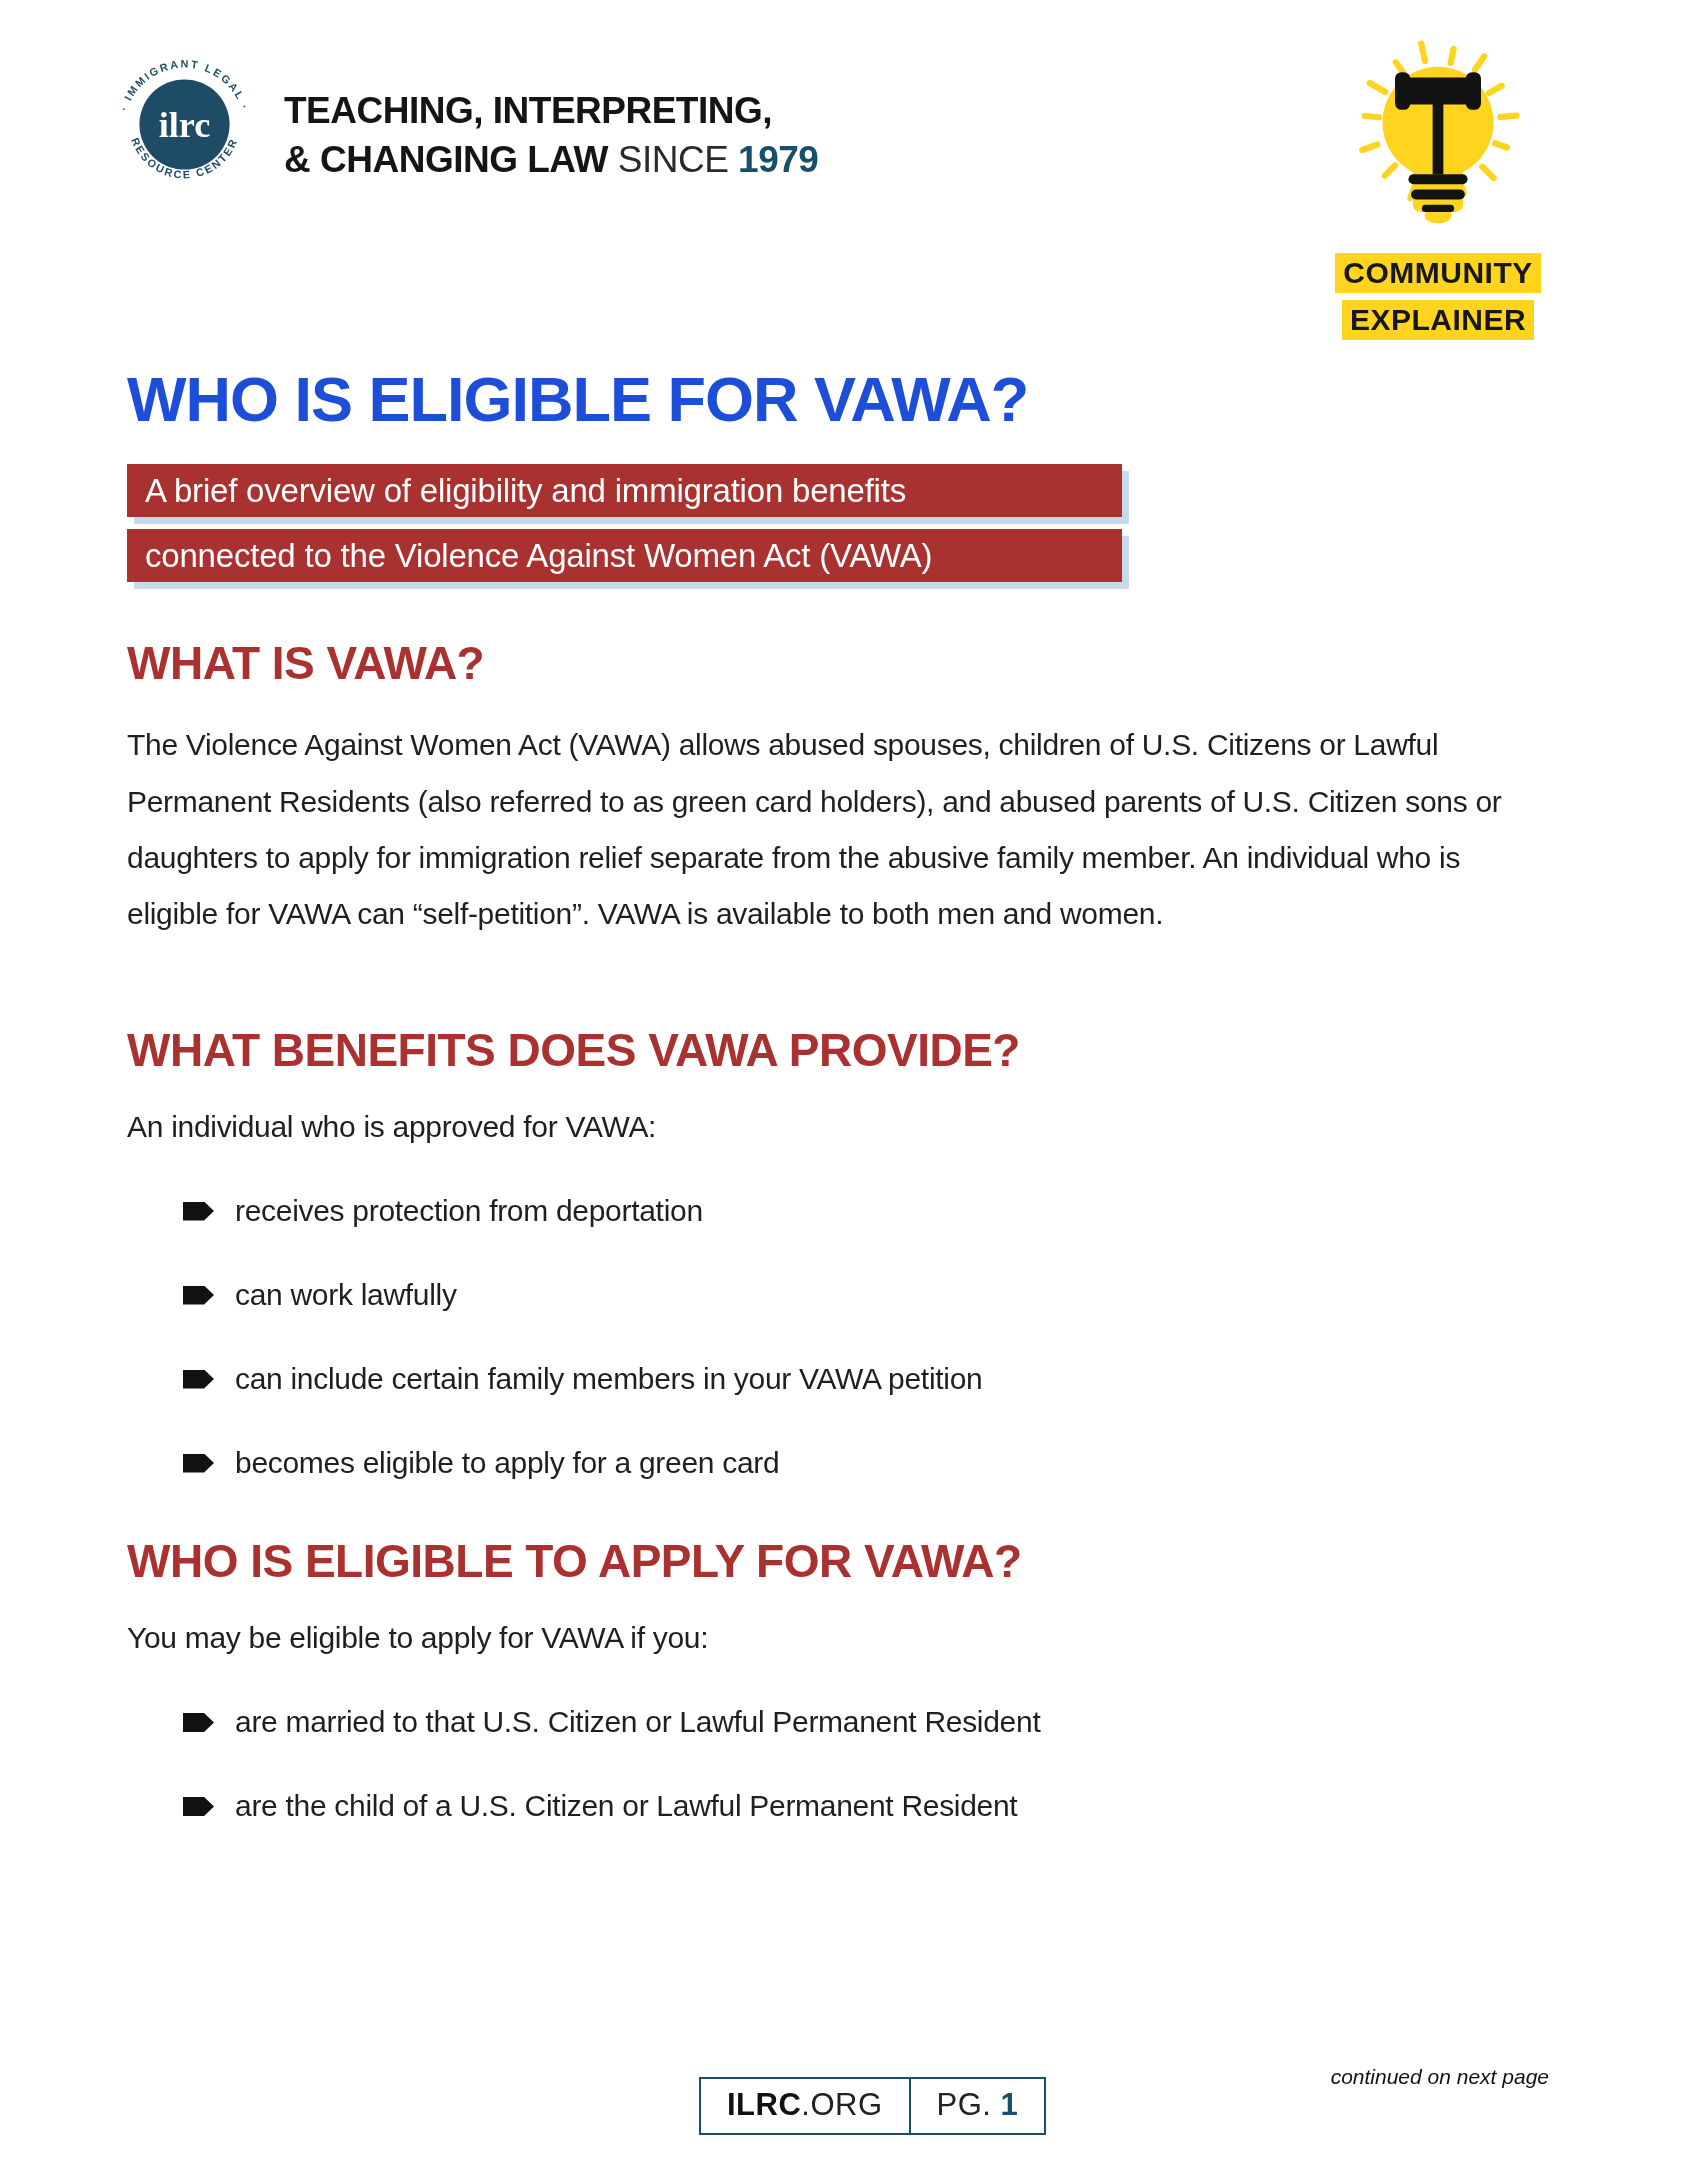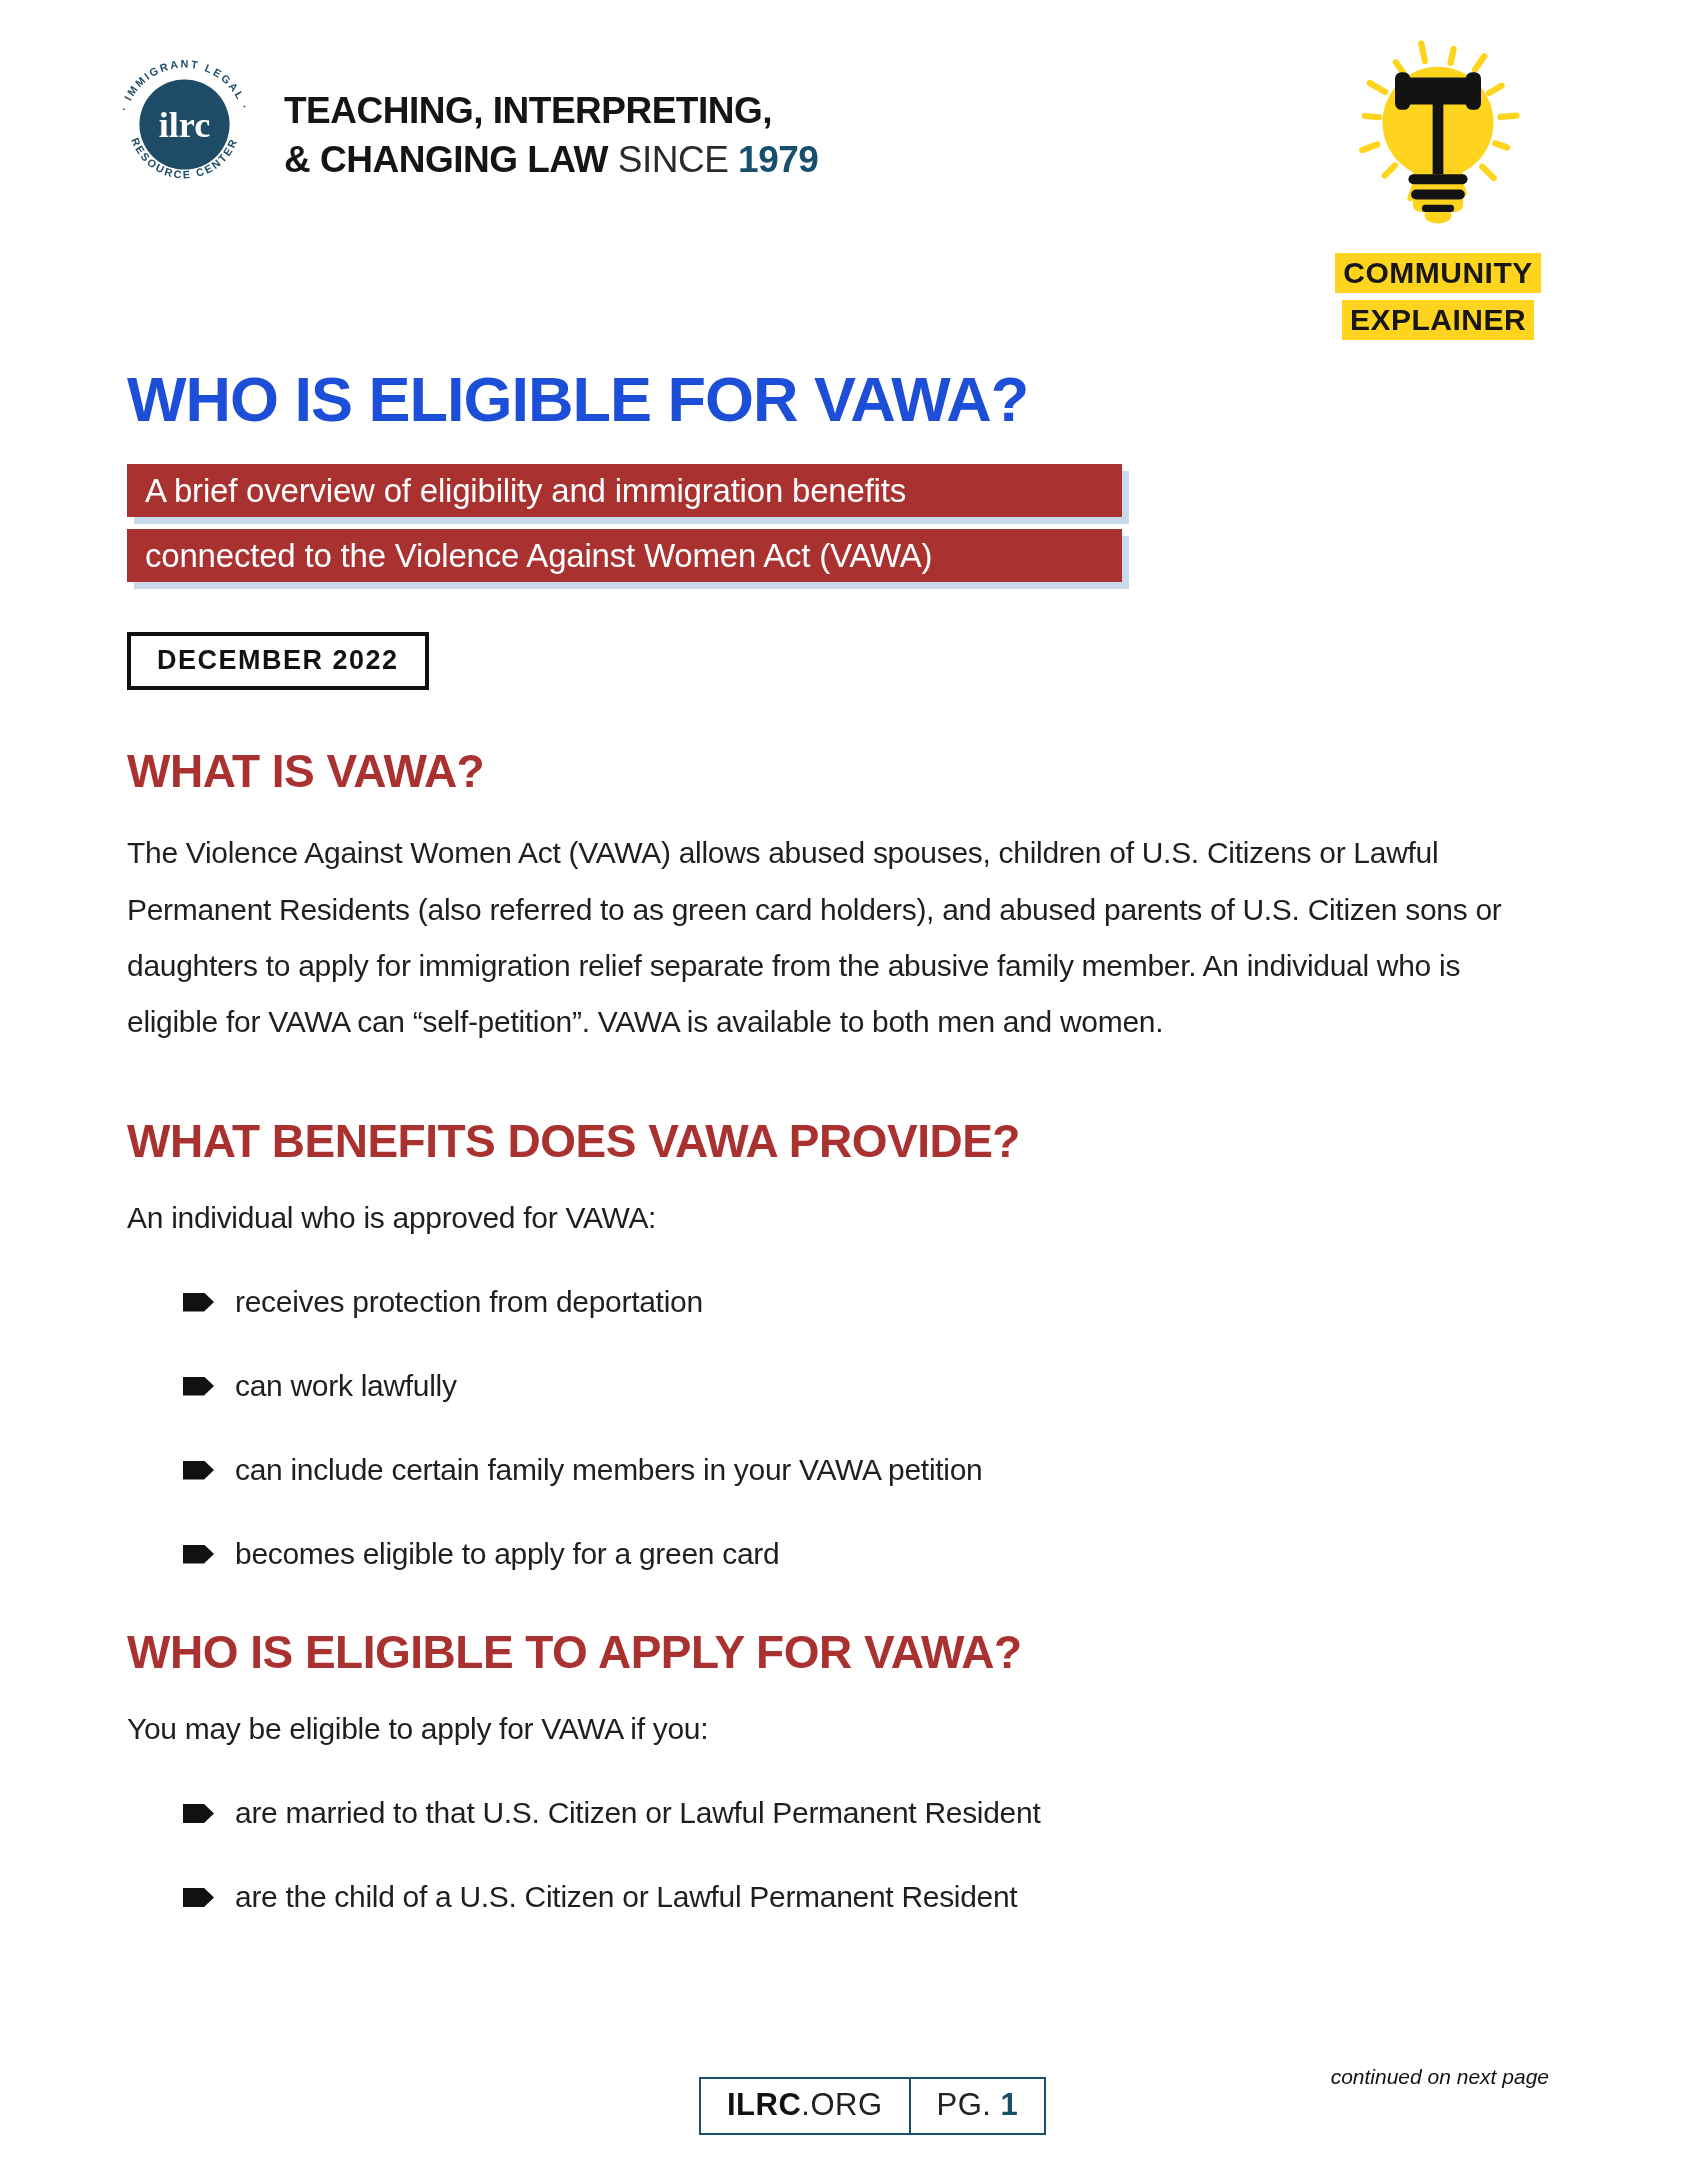"DECEMBER 2022" div.date-box { html: <div>DECEMBER 2022</div> -> none }
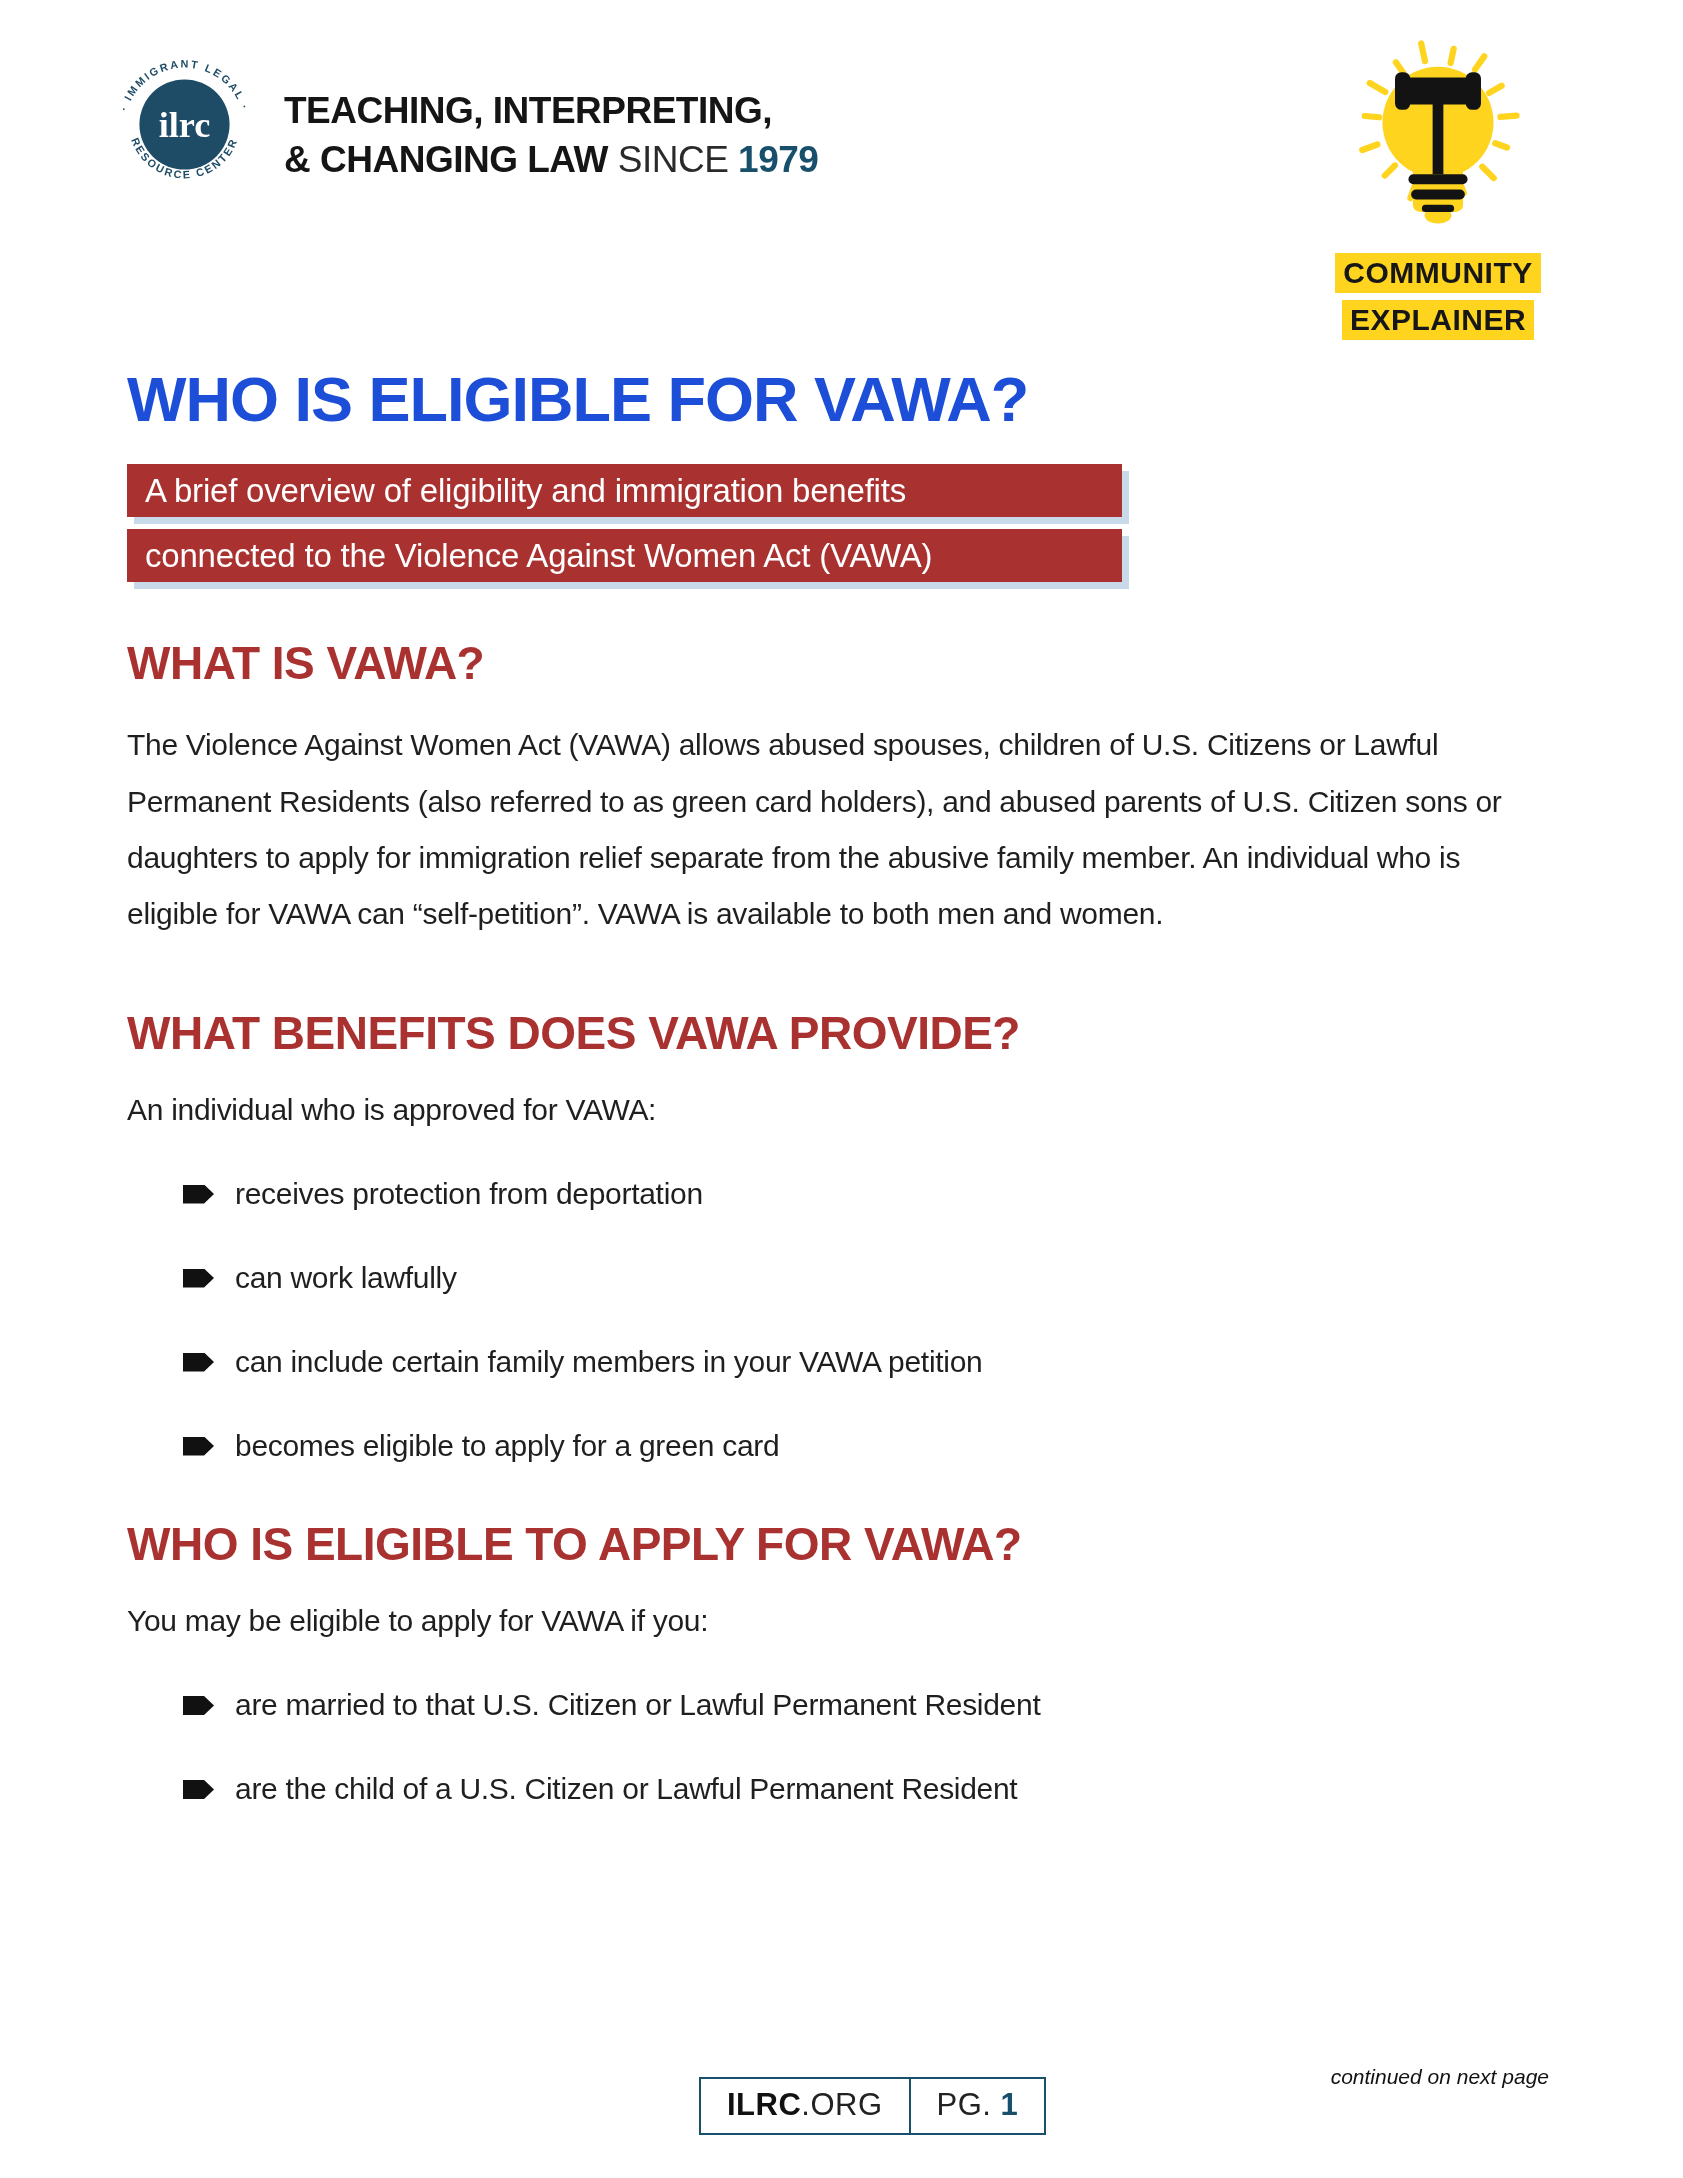"WHAT BENEFITS DOES VAWA PROVIDE?" .sec-heading.gap-lg { margin-top: 67px -> 84px }
